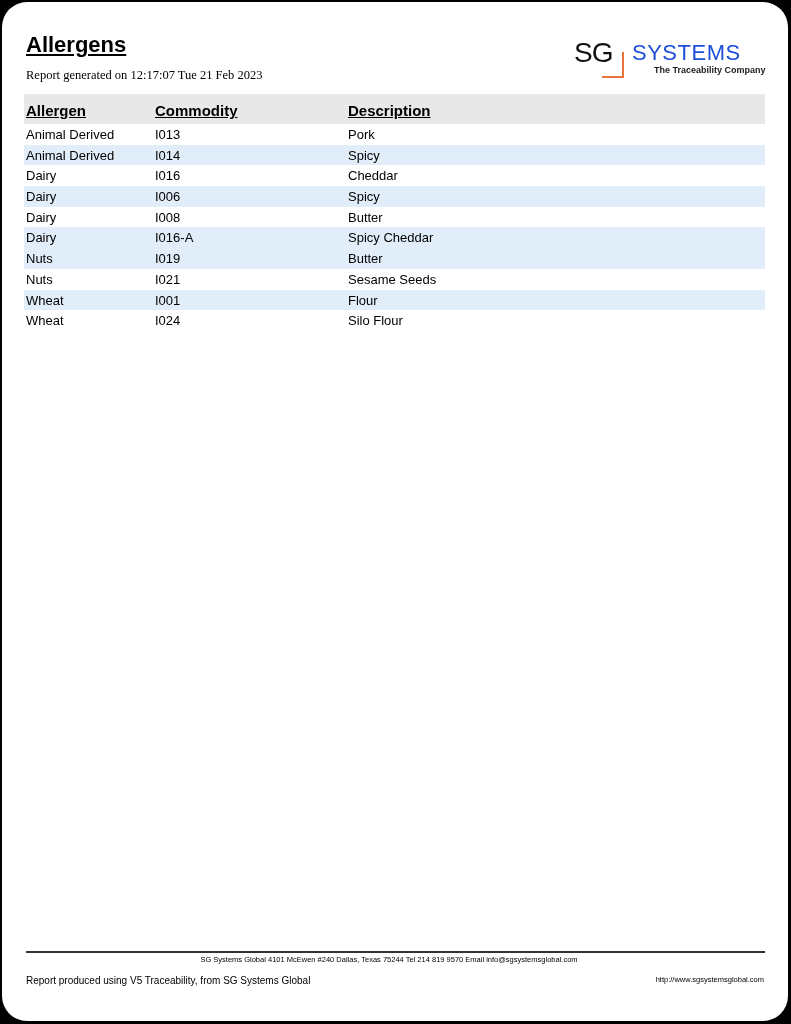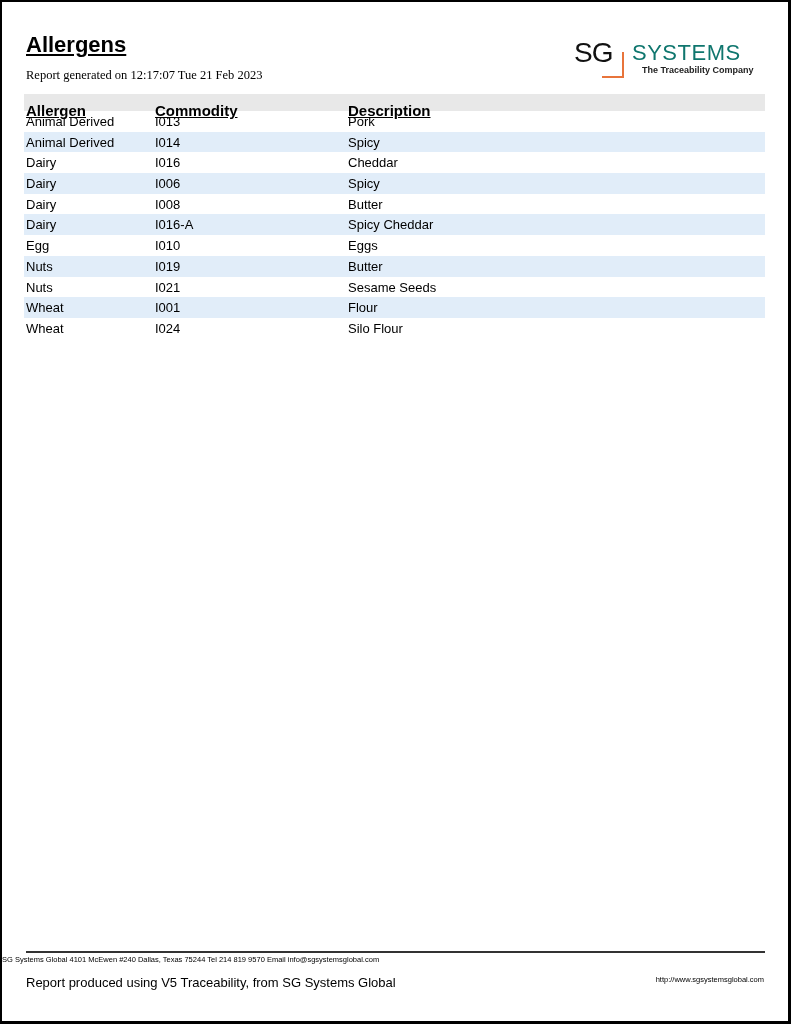"Allergens" .page { border-radius: none -> 25px }
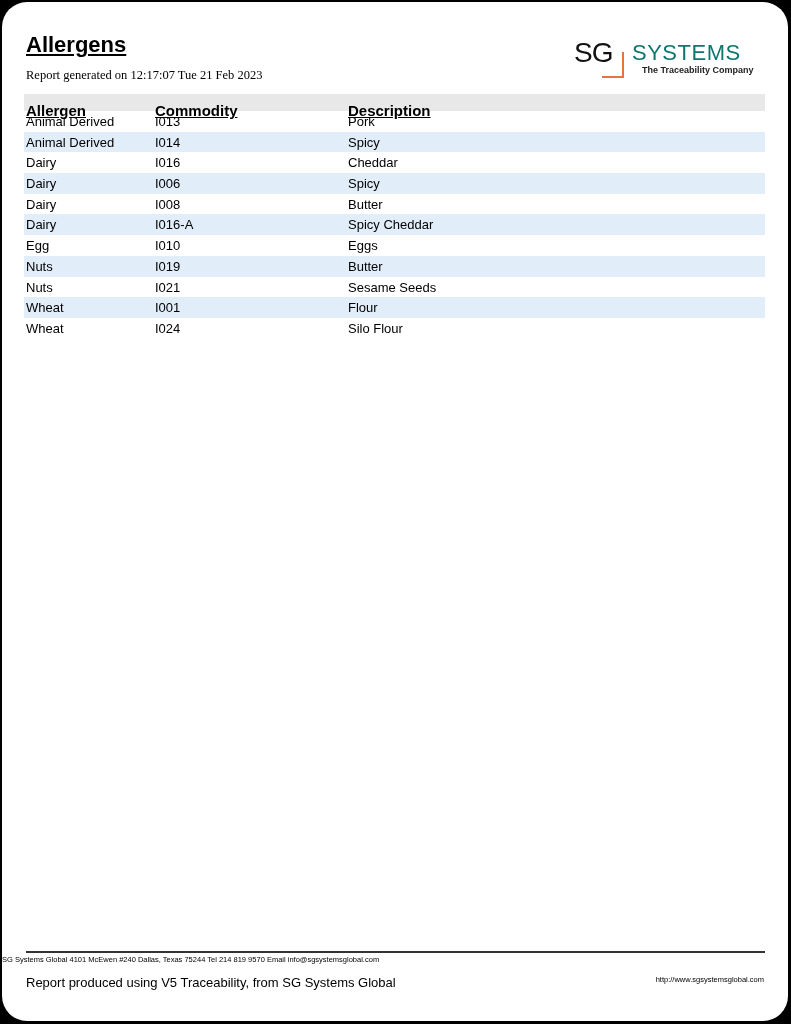"SYSTEMS" .logo .systems { color: #0f766e -> #1d4ed8 }
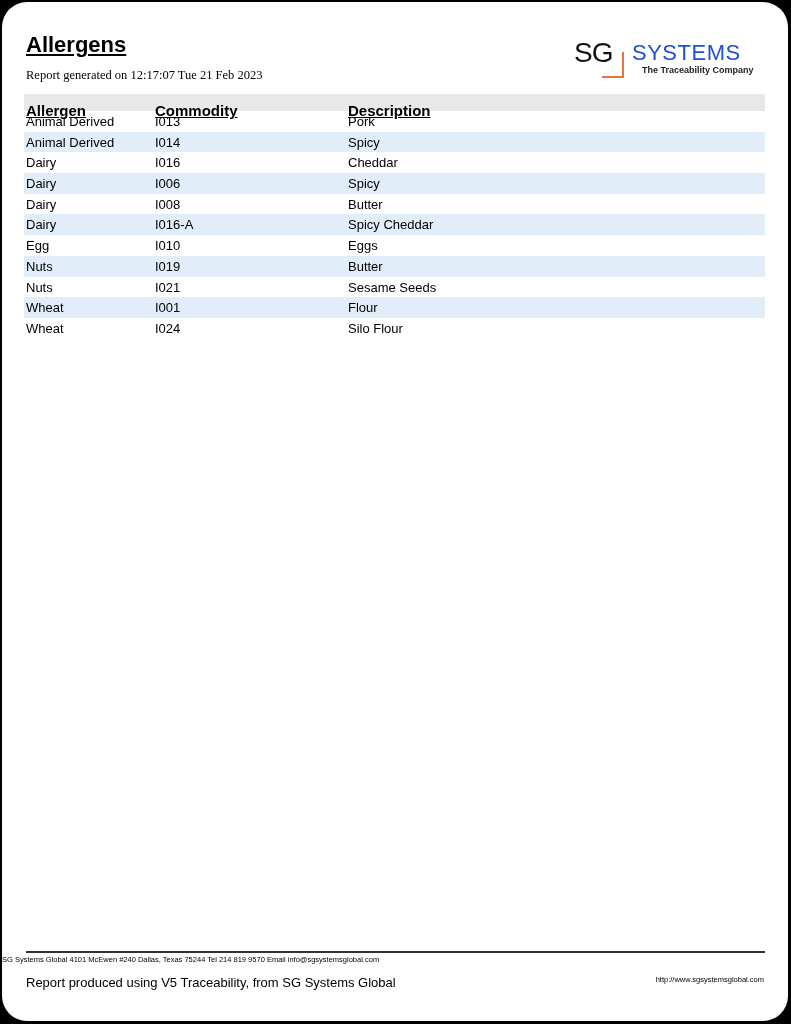"The Traceability Company" .logo .tagline { left: 68px -> 80px }
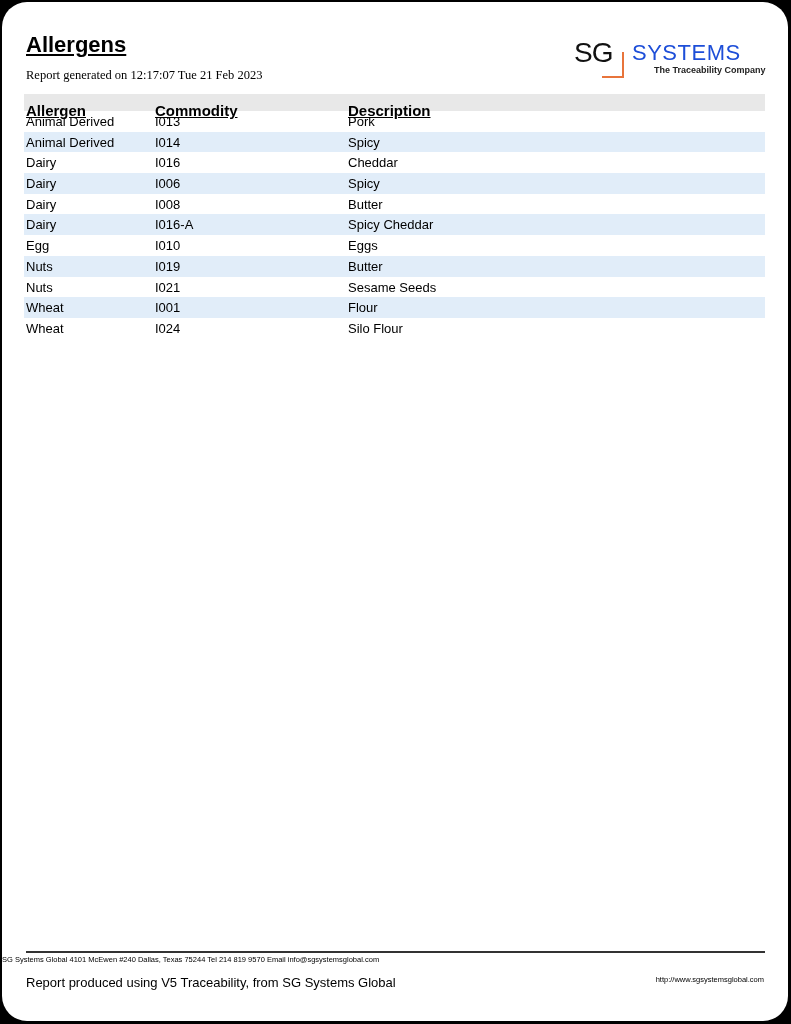"Allergen" .thead { height: 17px -> 30px }
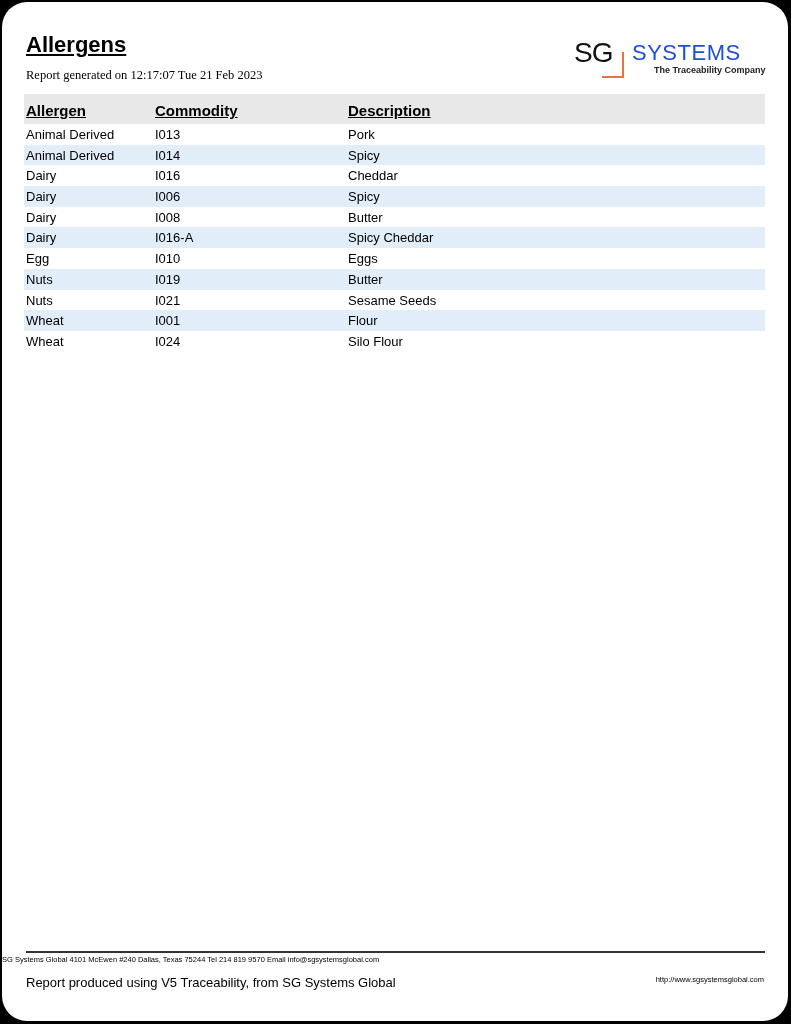"Egg" div.row { html: <div> <span>Egg</span> <span>I010</span> <span>Eggs</span> </div> -> none }
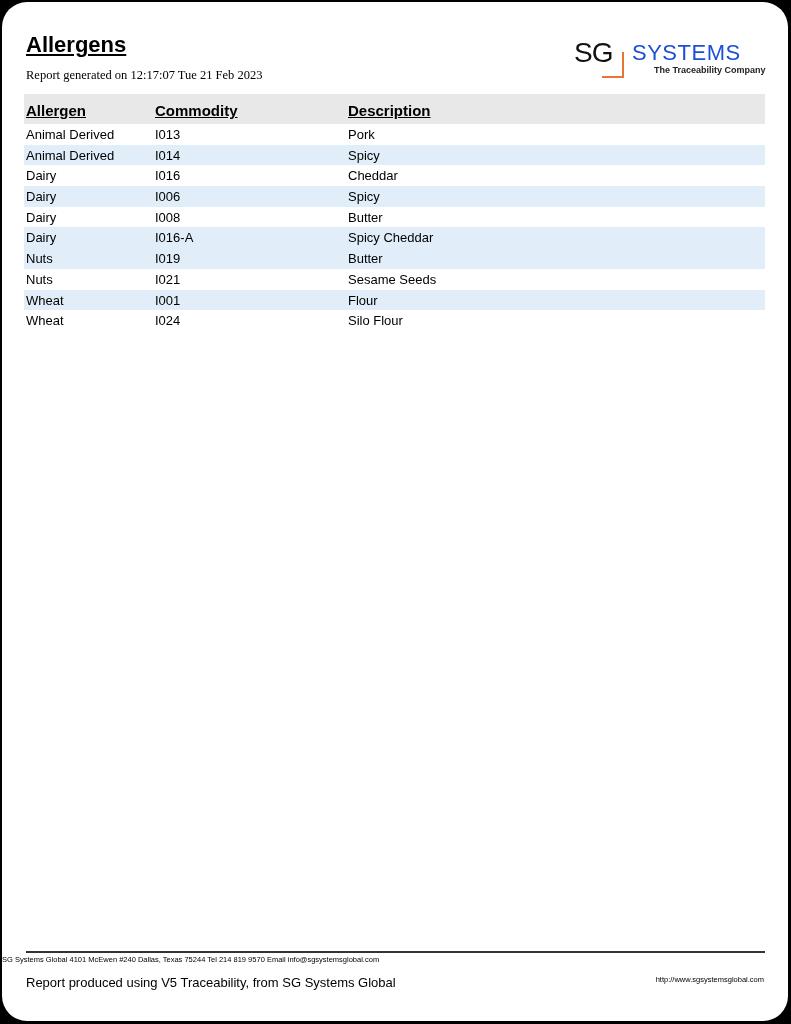"SG Systems Global 4101 McEwen" .footer-addr { text-align: none -> center }
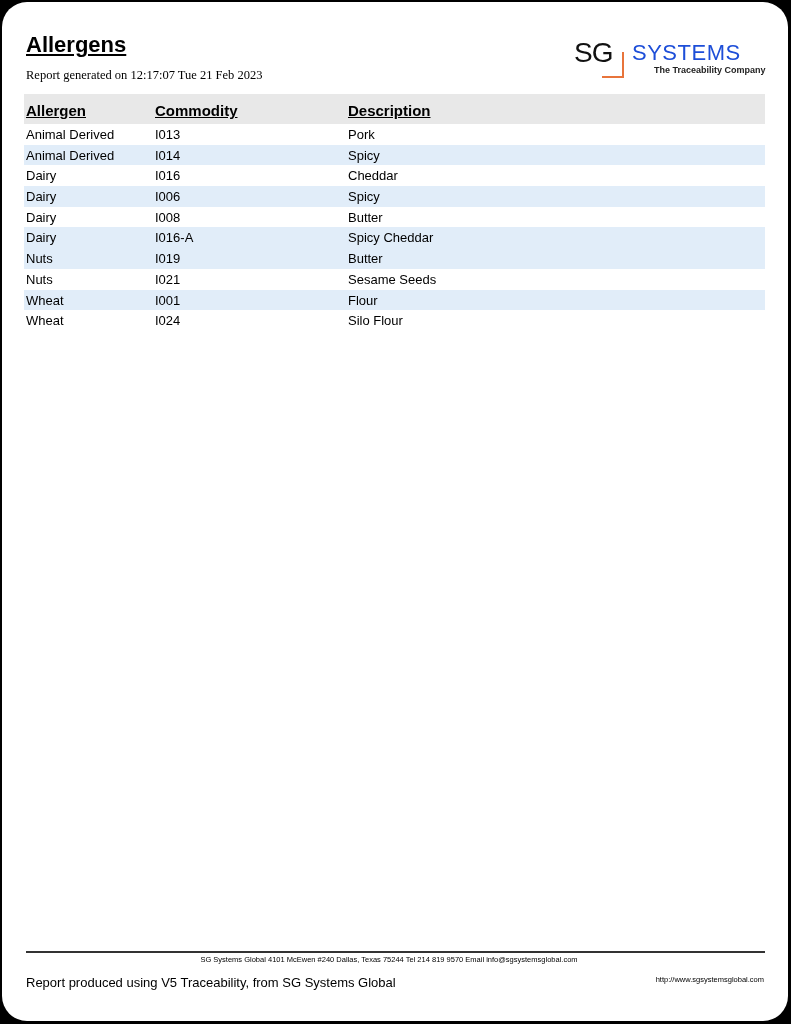"Report produced using V5 Traceability," .footer-left { font-size: 13px -> 10px }
